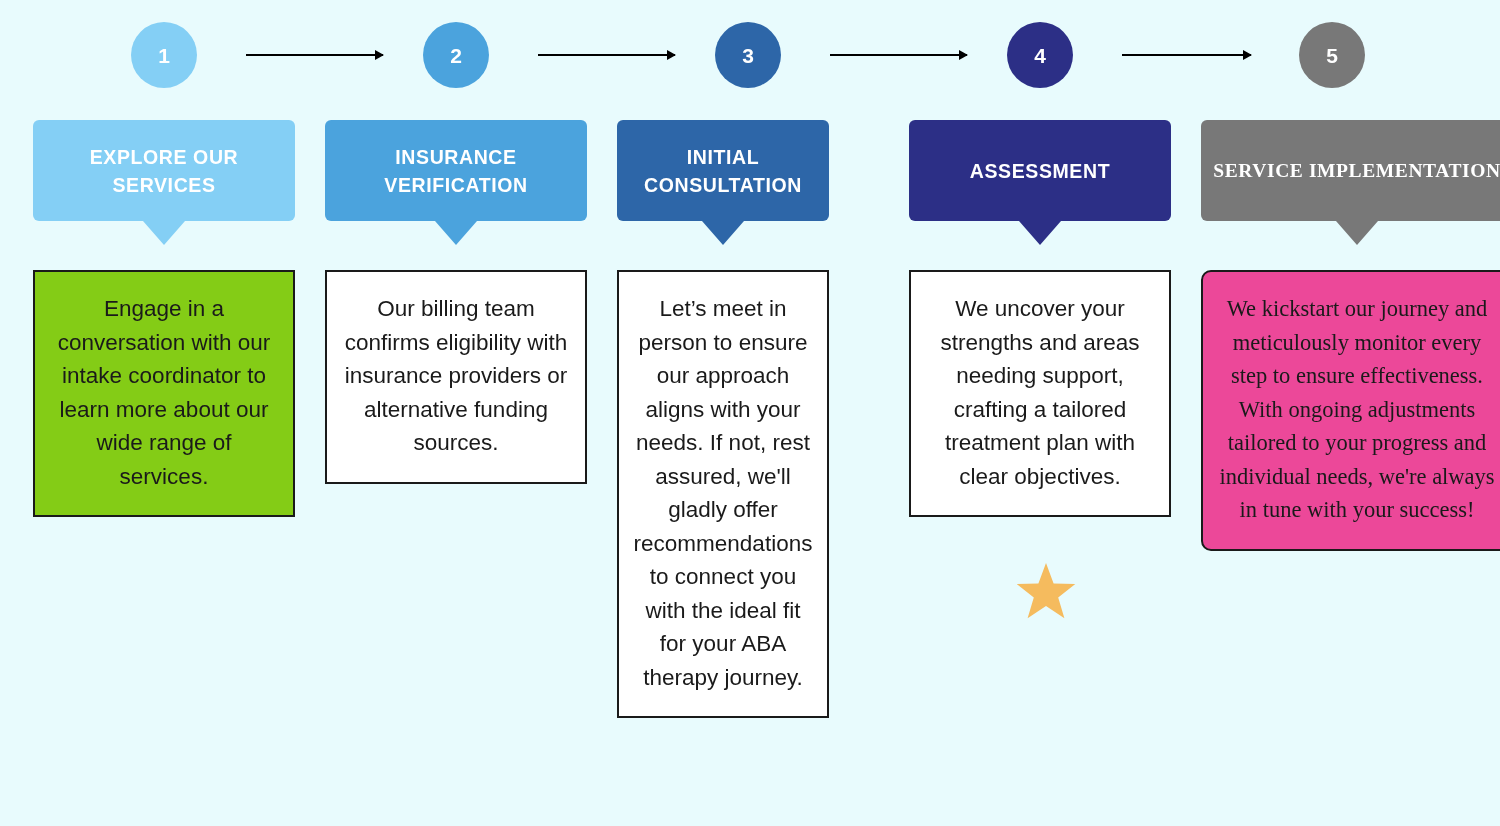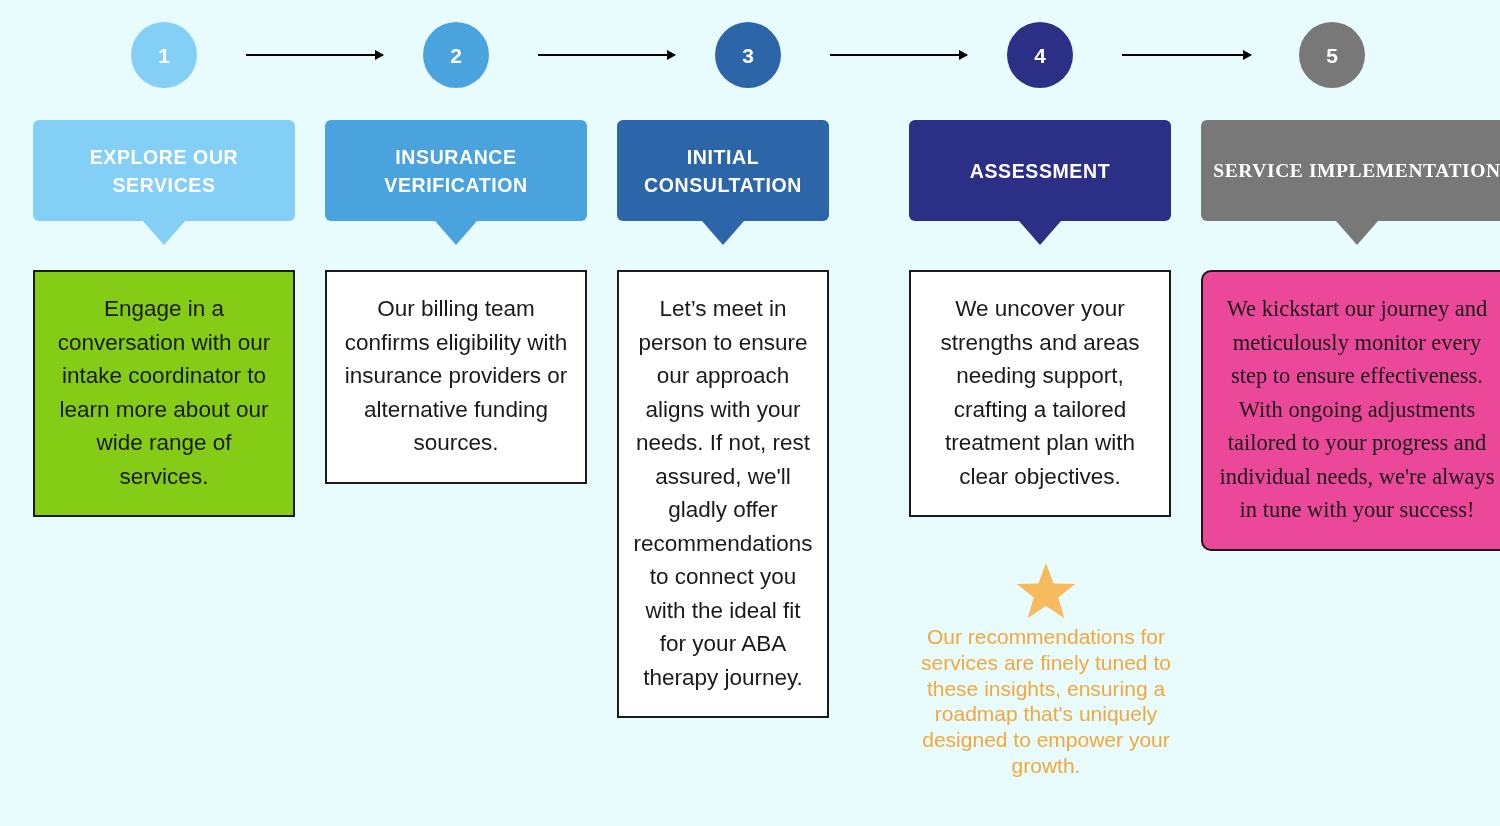"Our recommendations for services are" div.note-text { html: <div>Our recommendations for services are finely tuned to these insights, ensuring a roadmap that's uniquely designed to empower your growth.</div> -> none }
